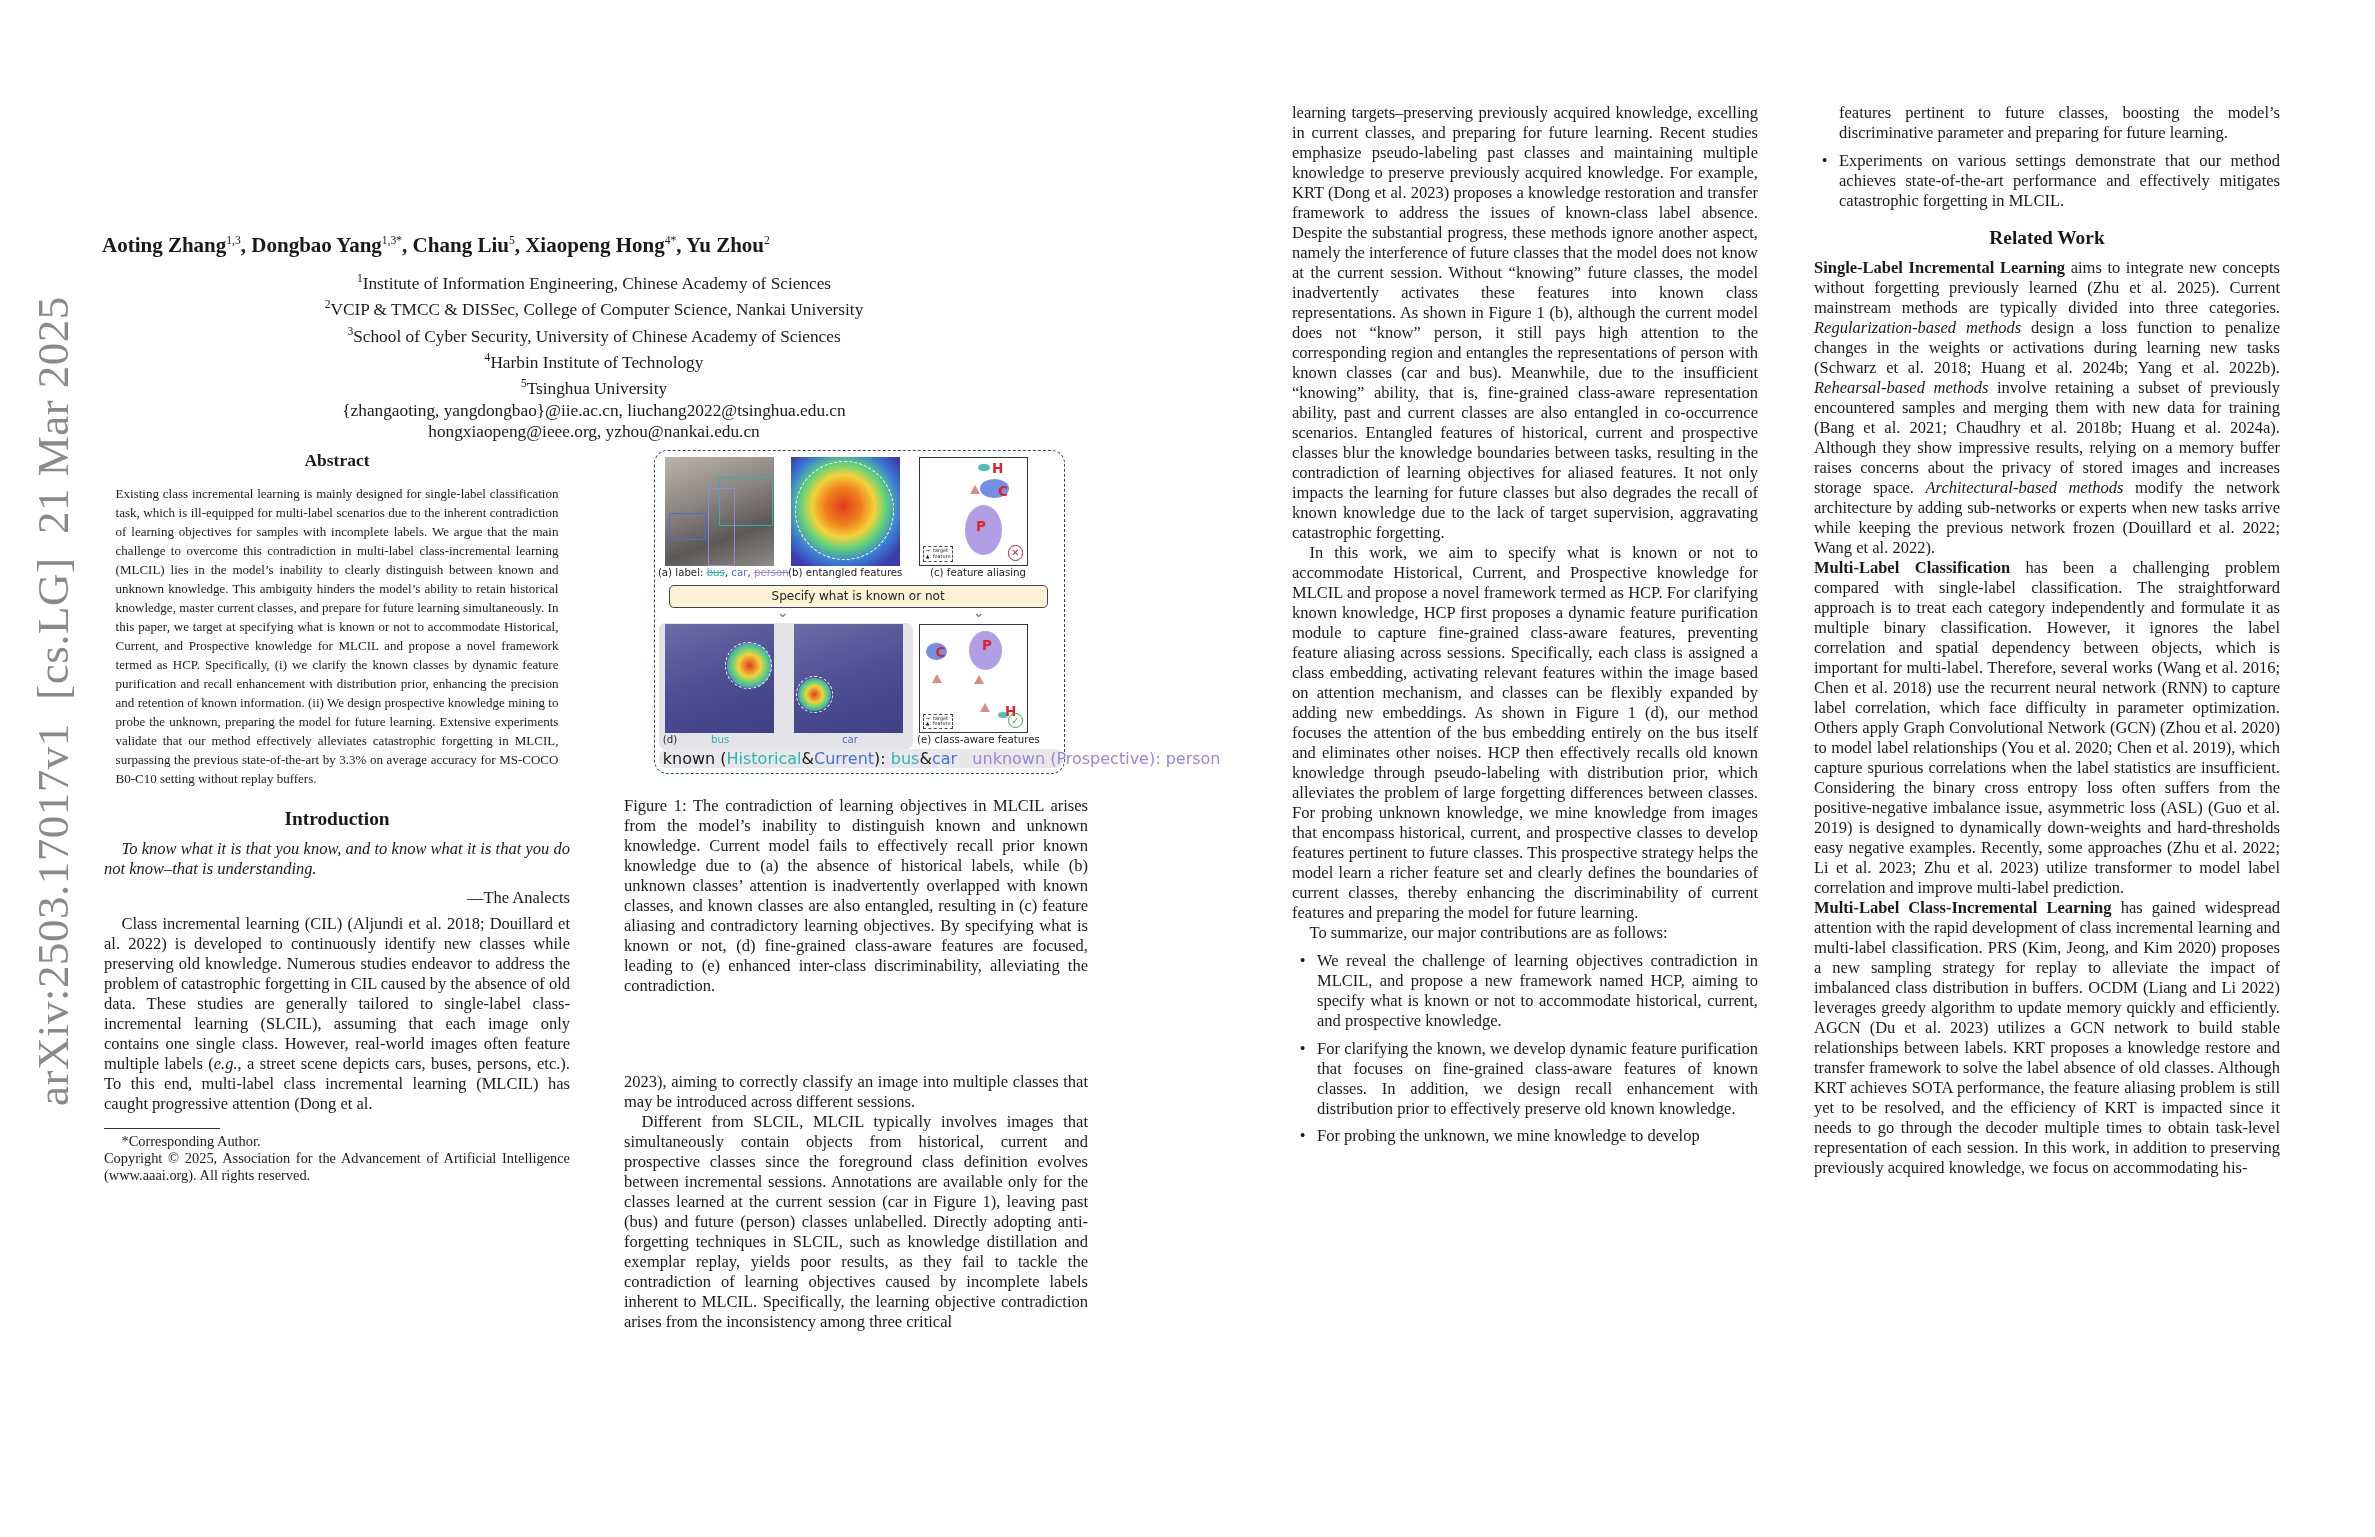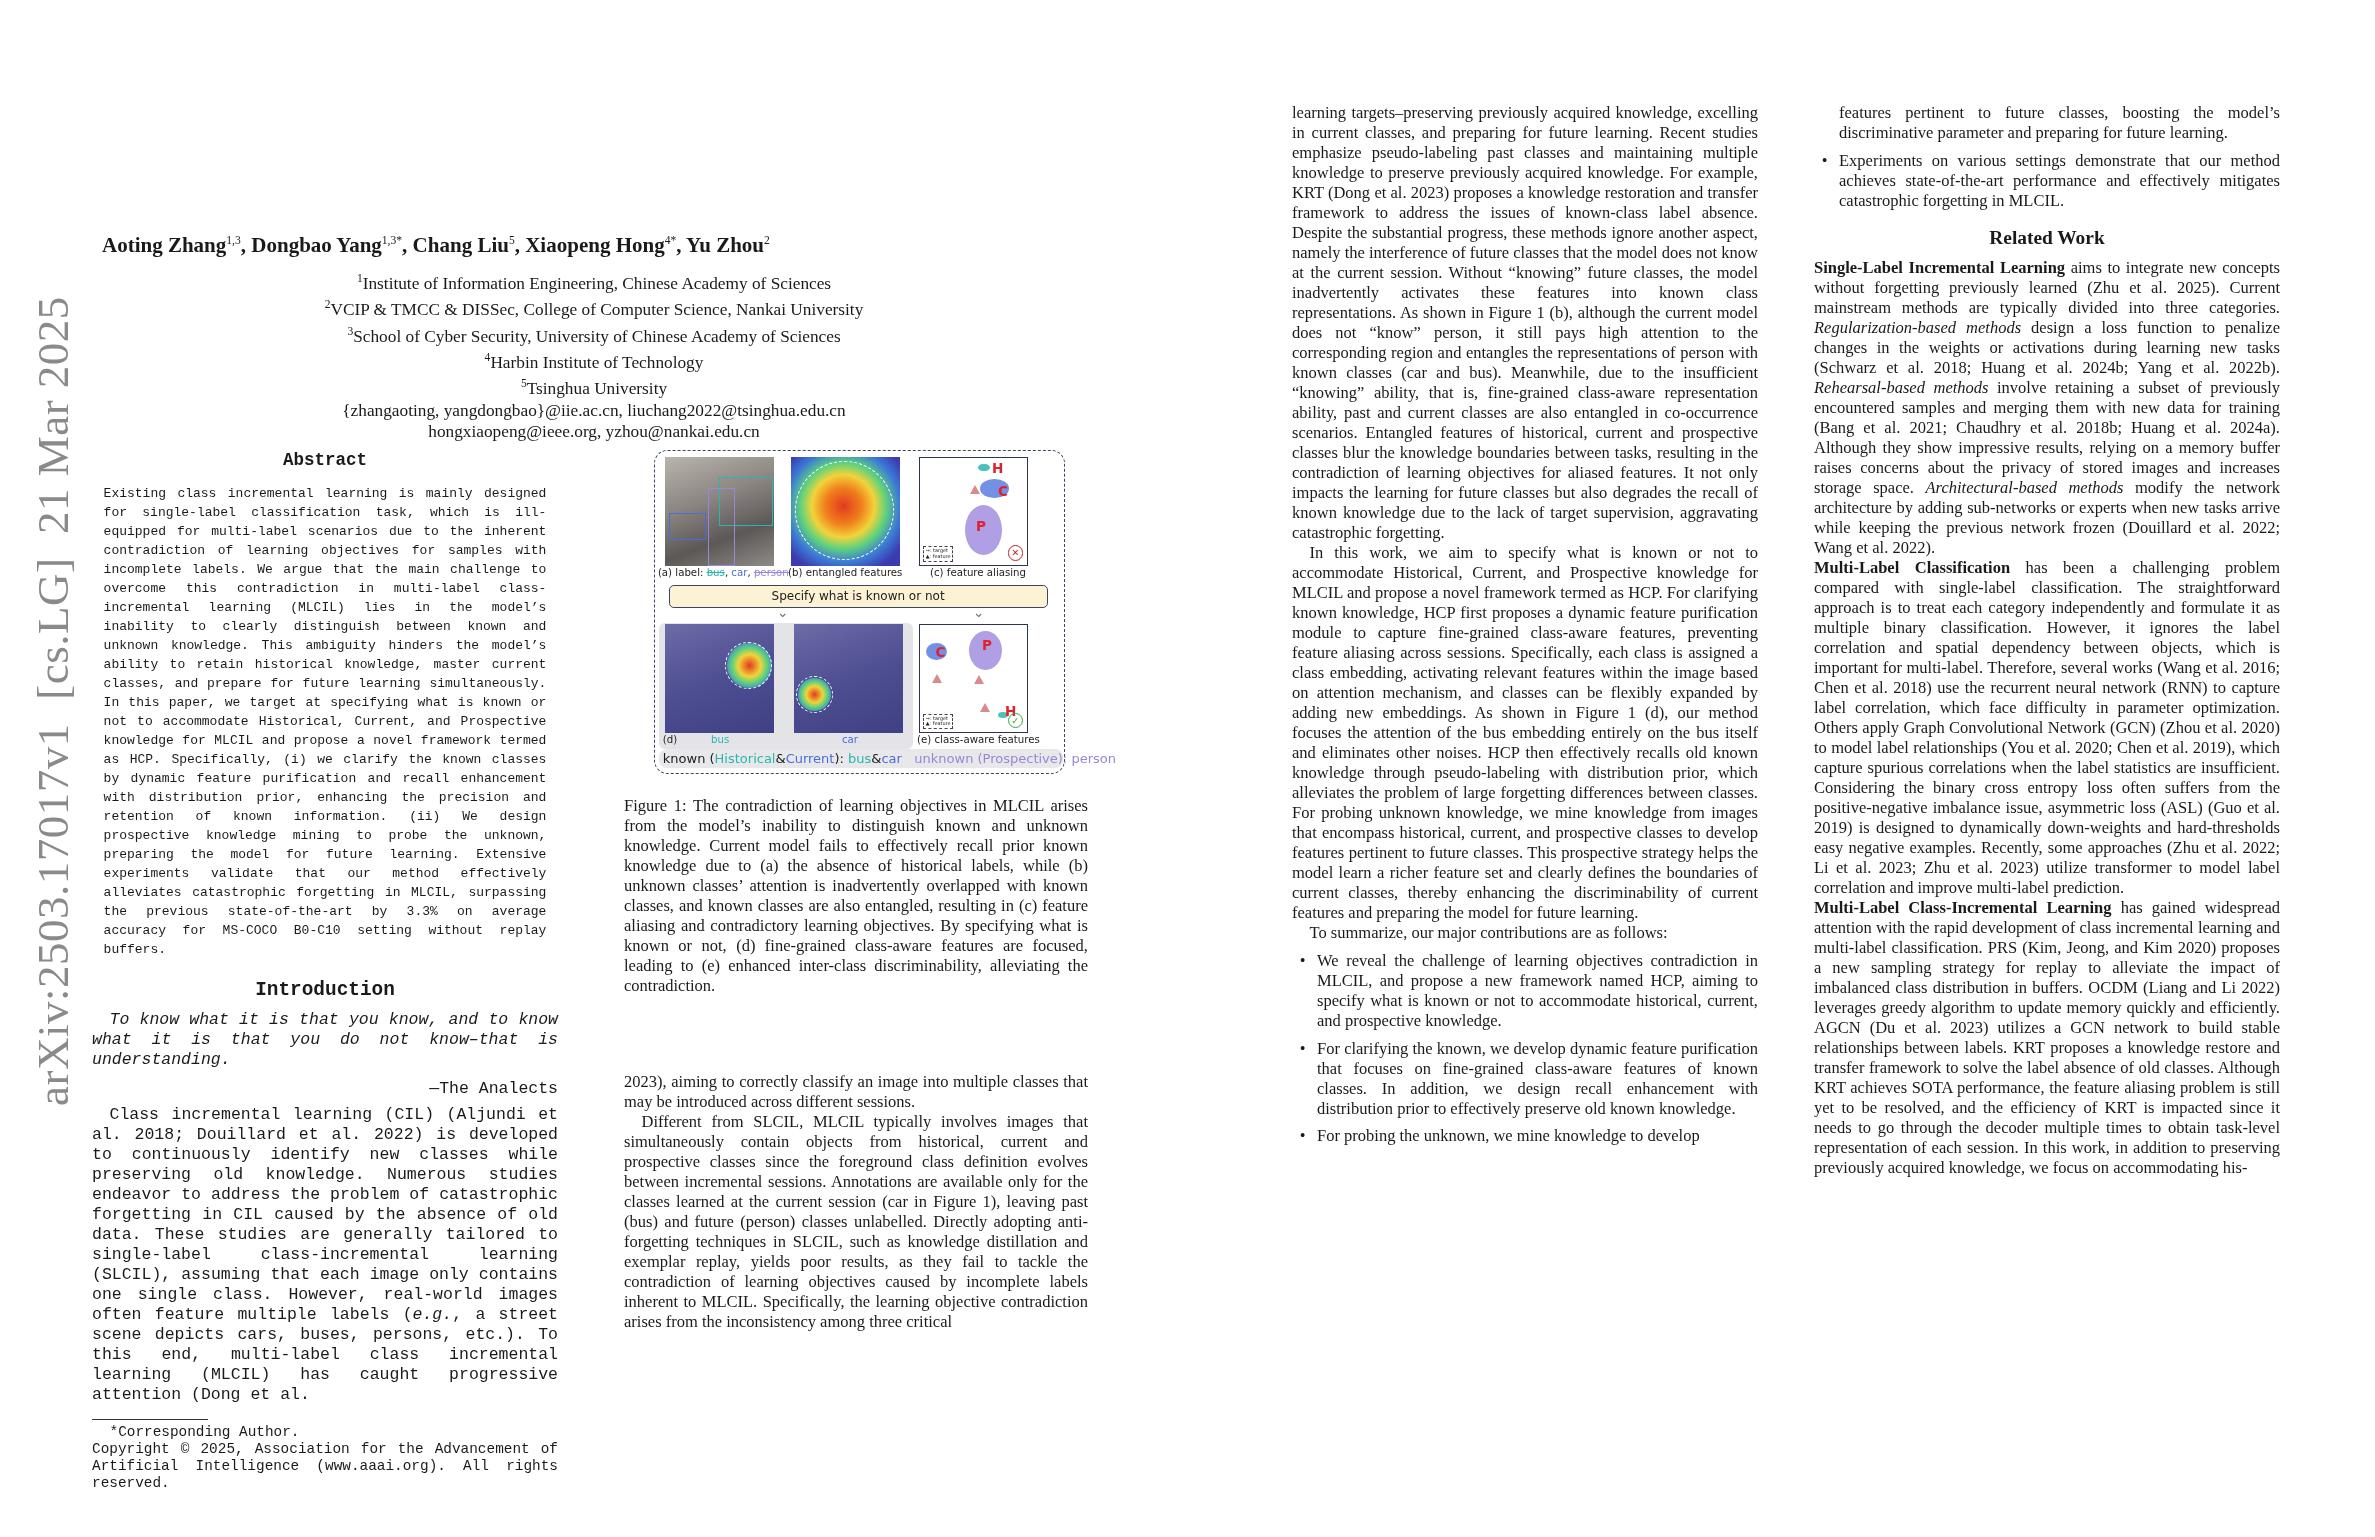"Abstract" #col1 { font-family: Liberation Mono, monospace -> none; left: 92px -> 104px }
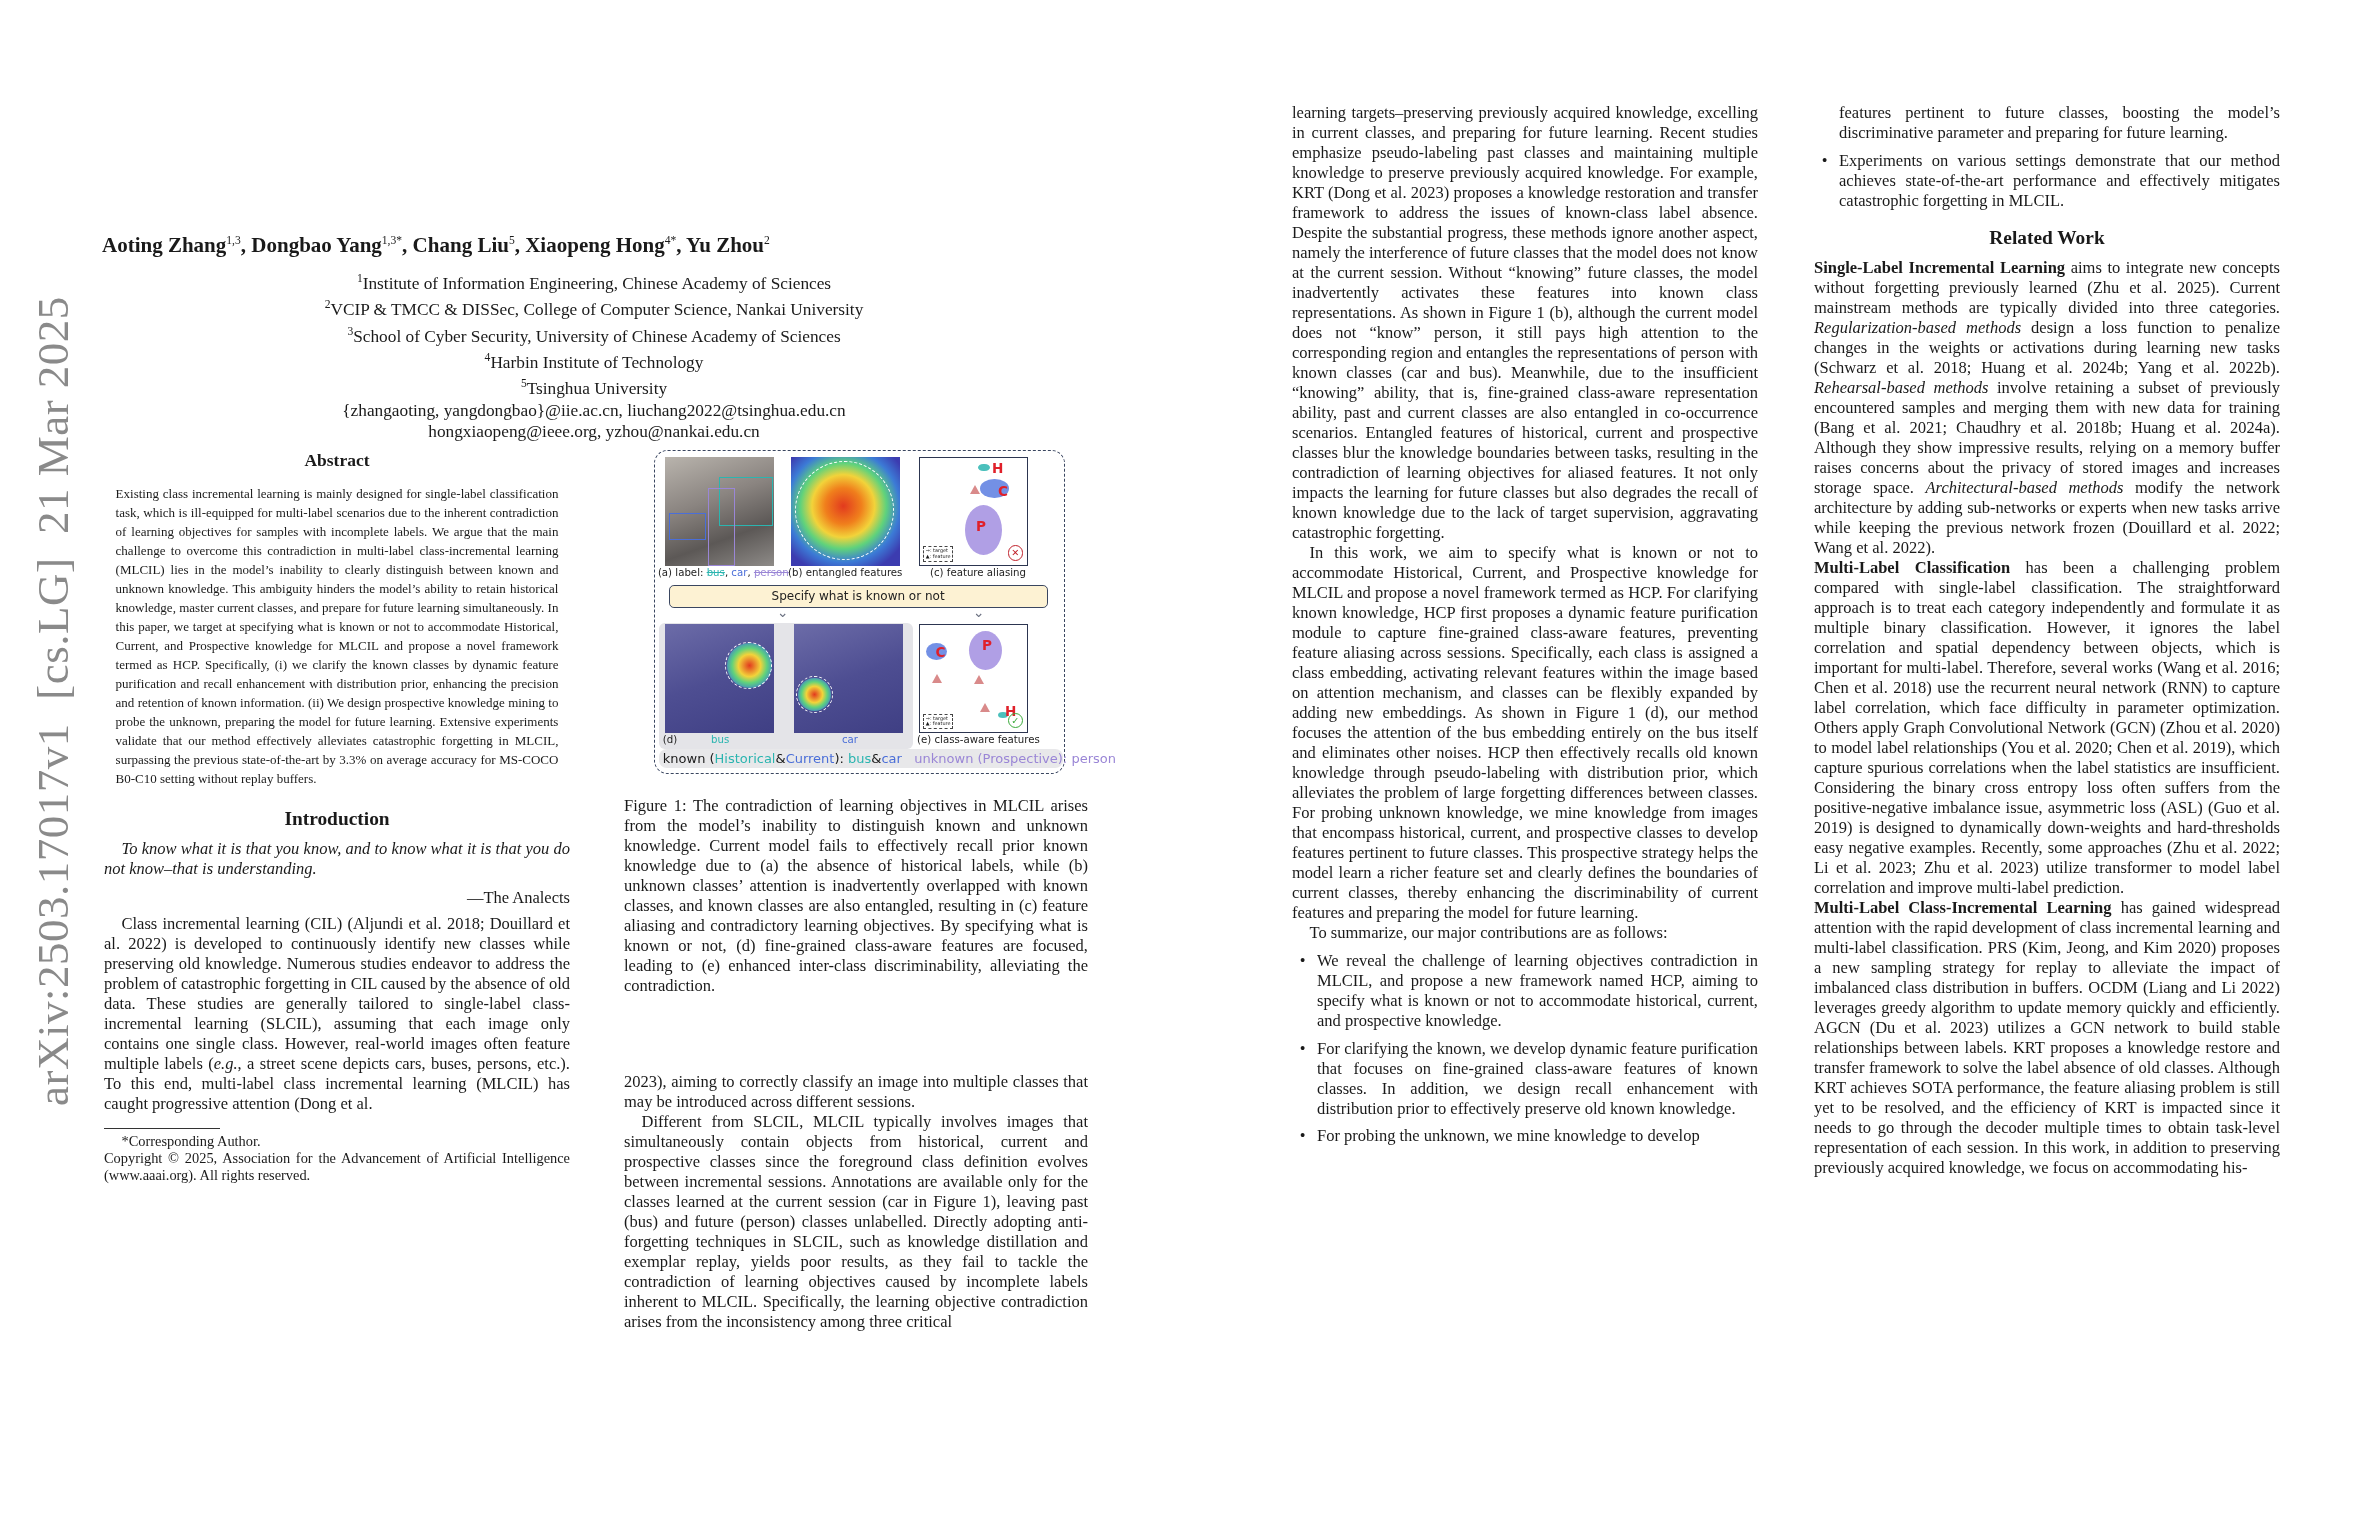"known (Historical&Current): bus&car" .bottom-bar { font-size: 13px -> 16px }
